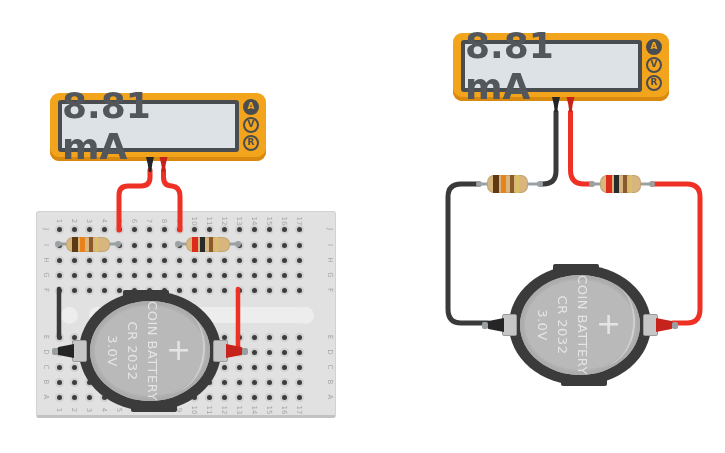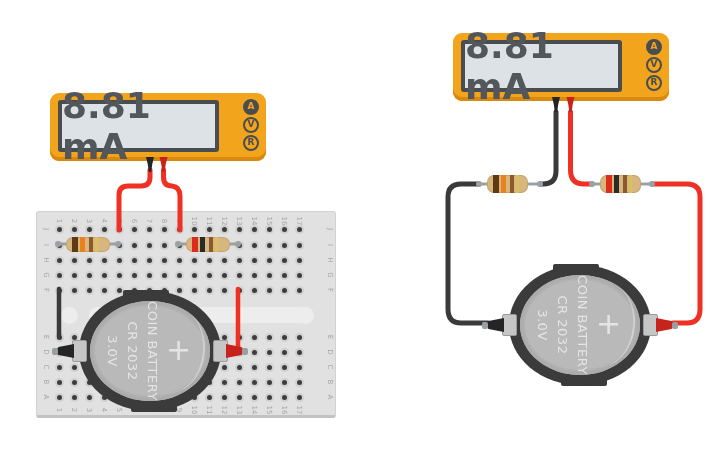"8.81 mA" .lcd { width: 161px -> 181px }
